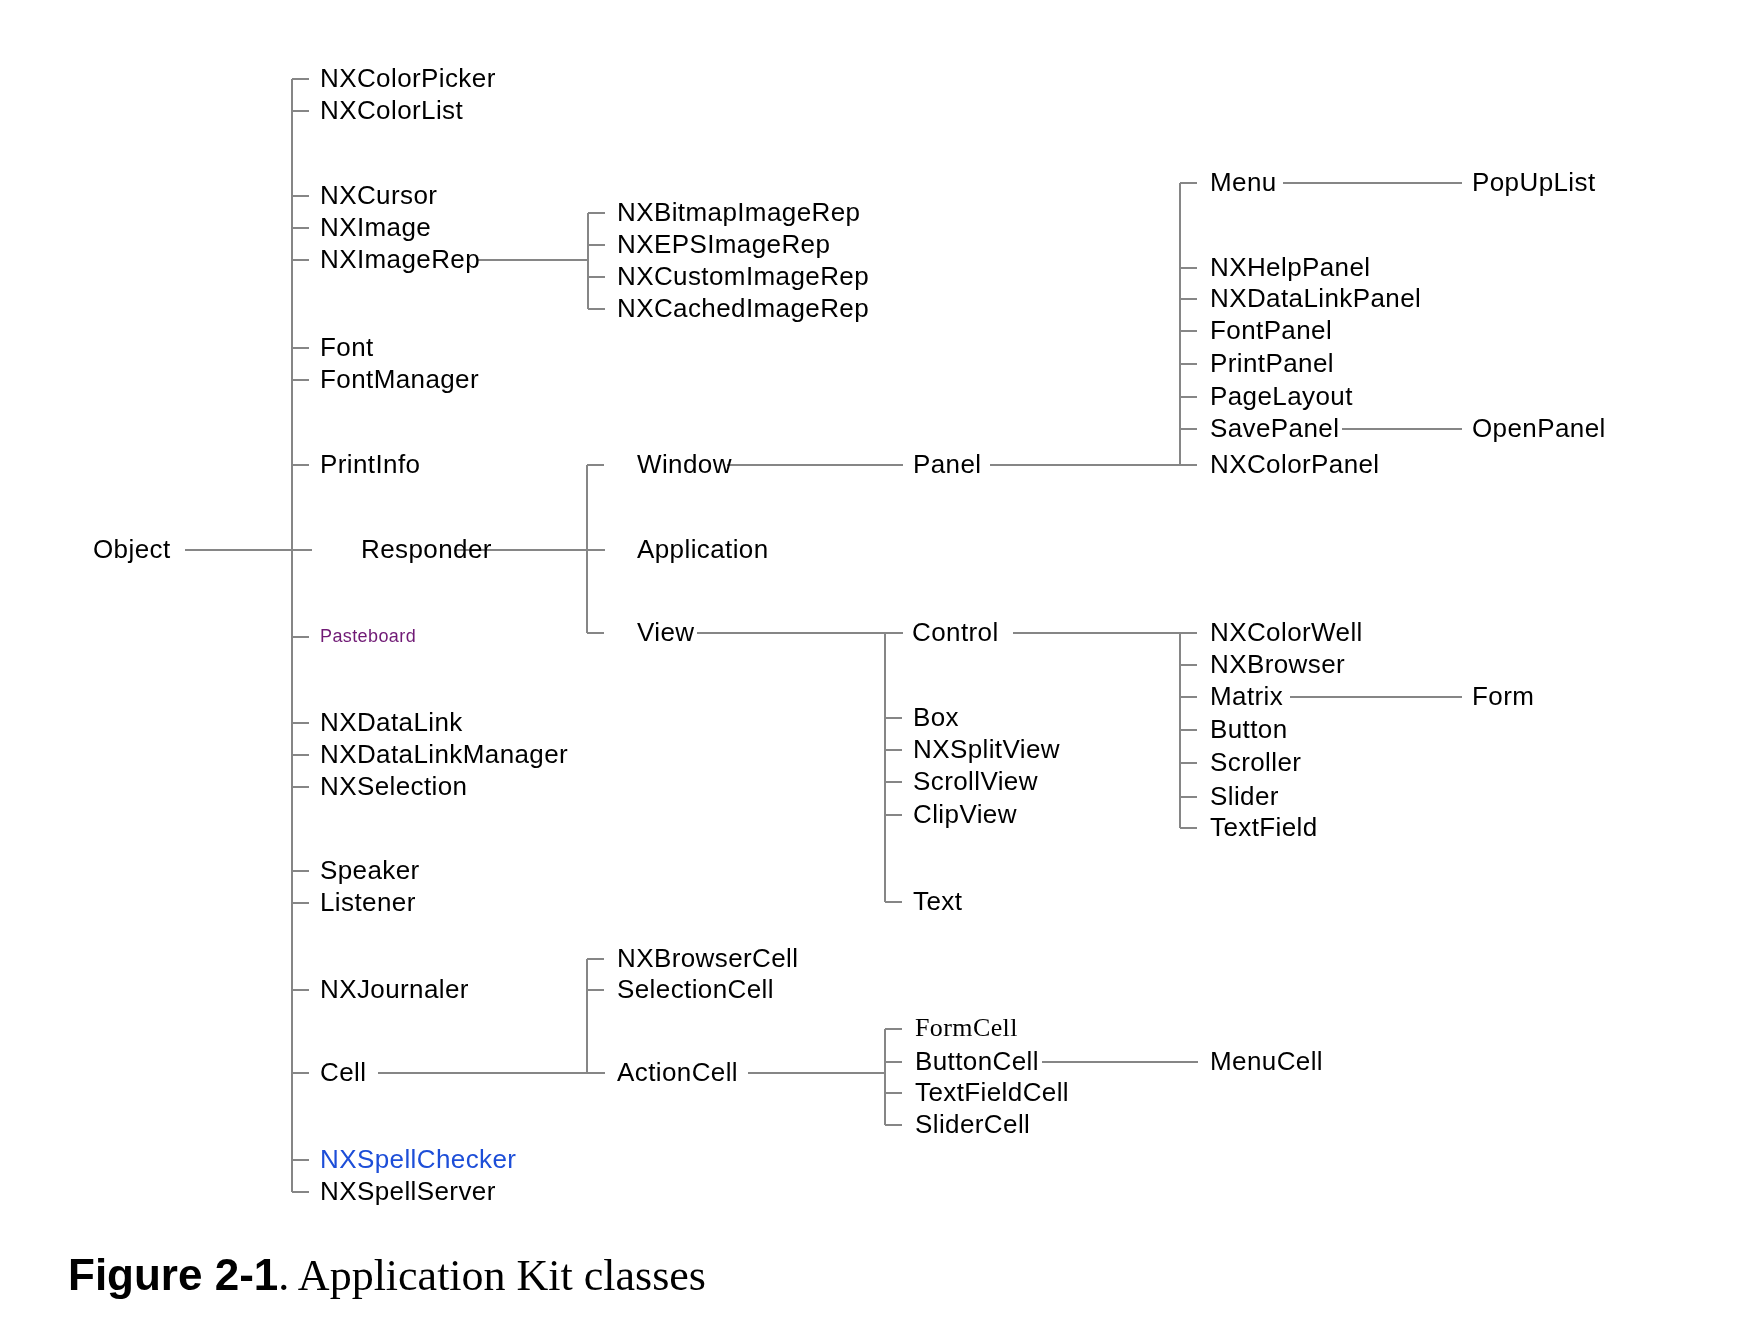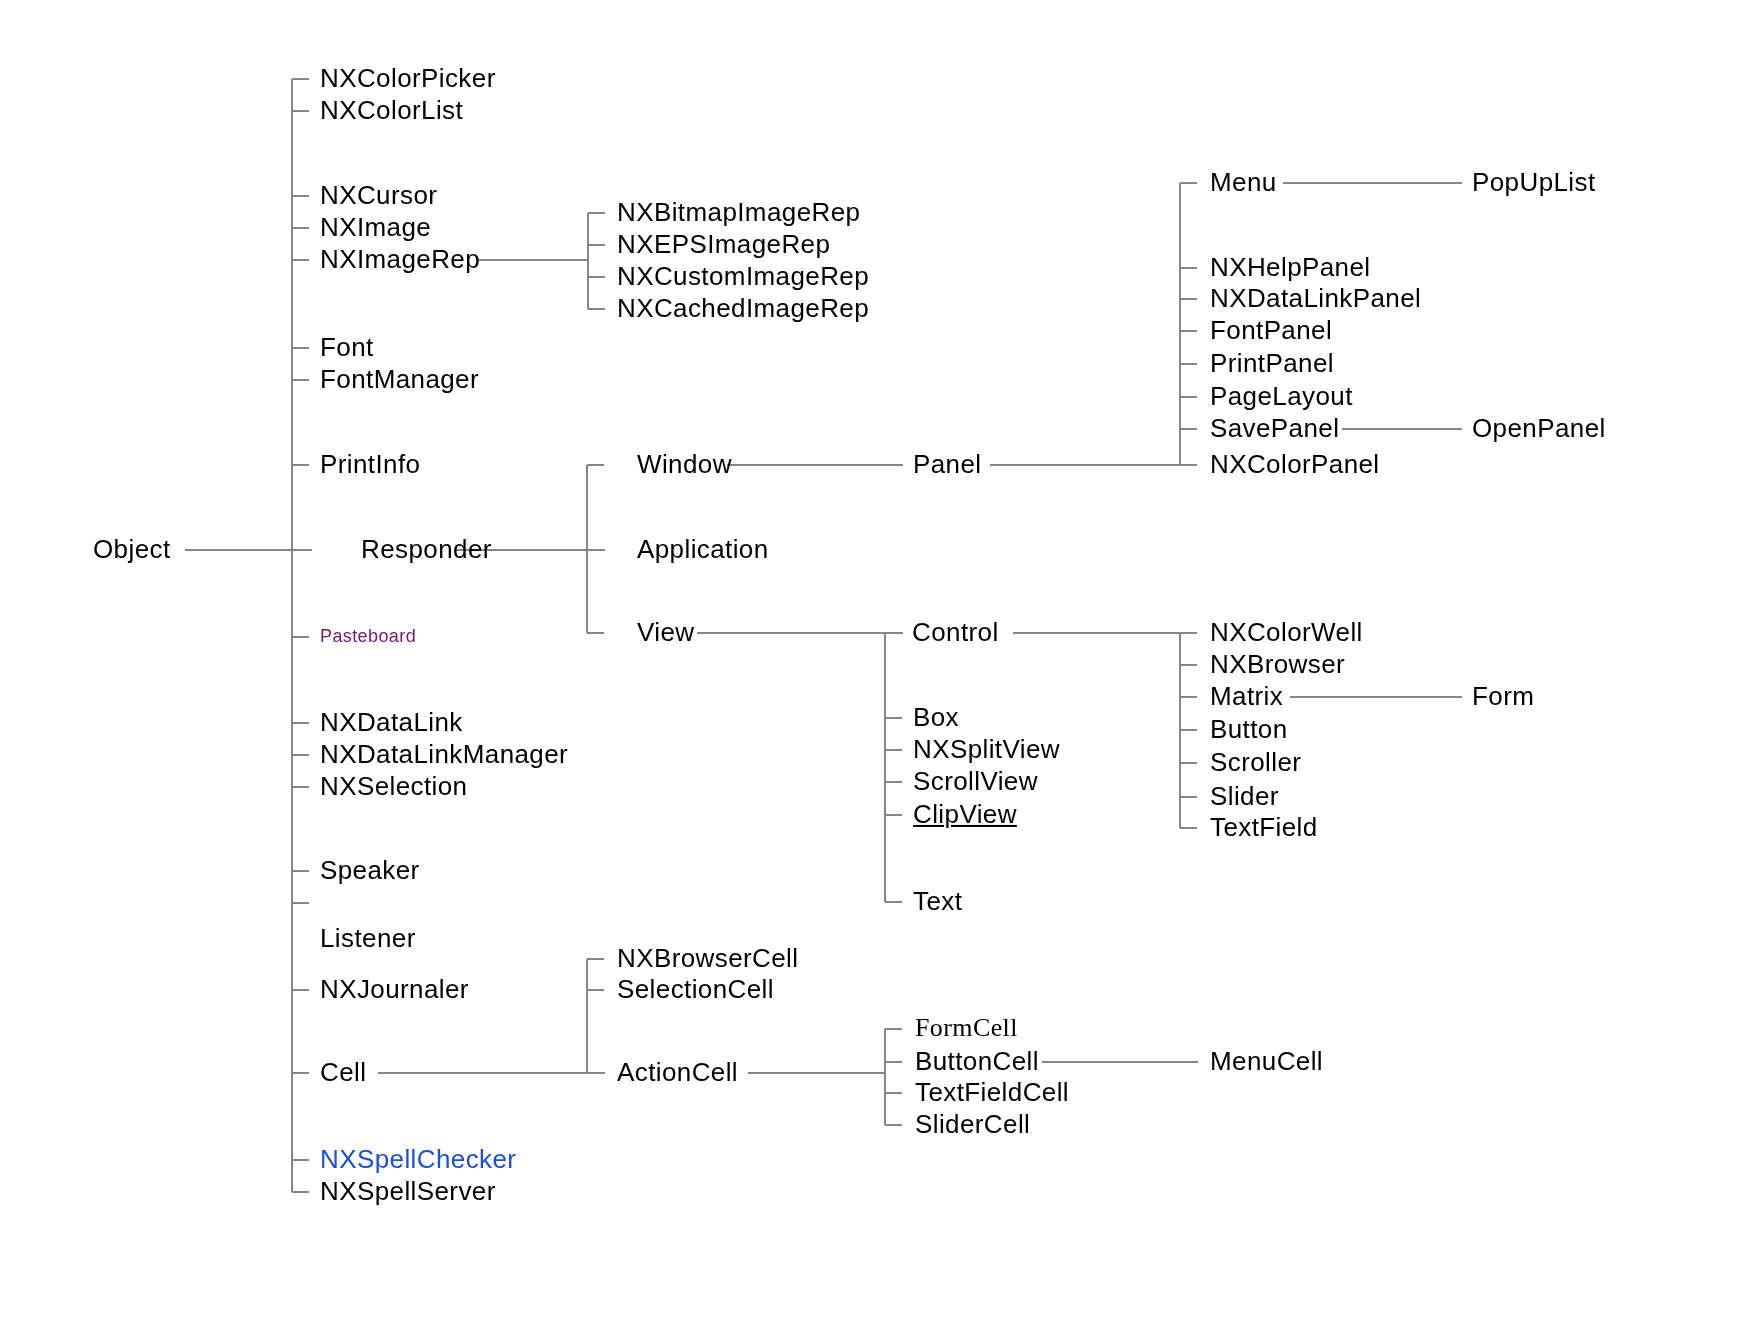"ClipView" div.node { text-decoration: underline -> none }
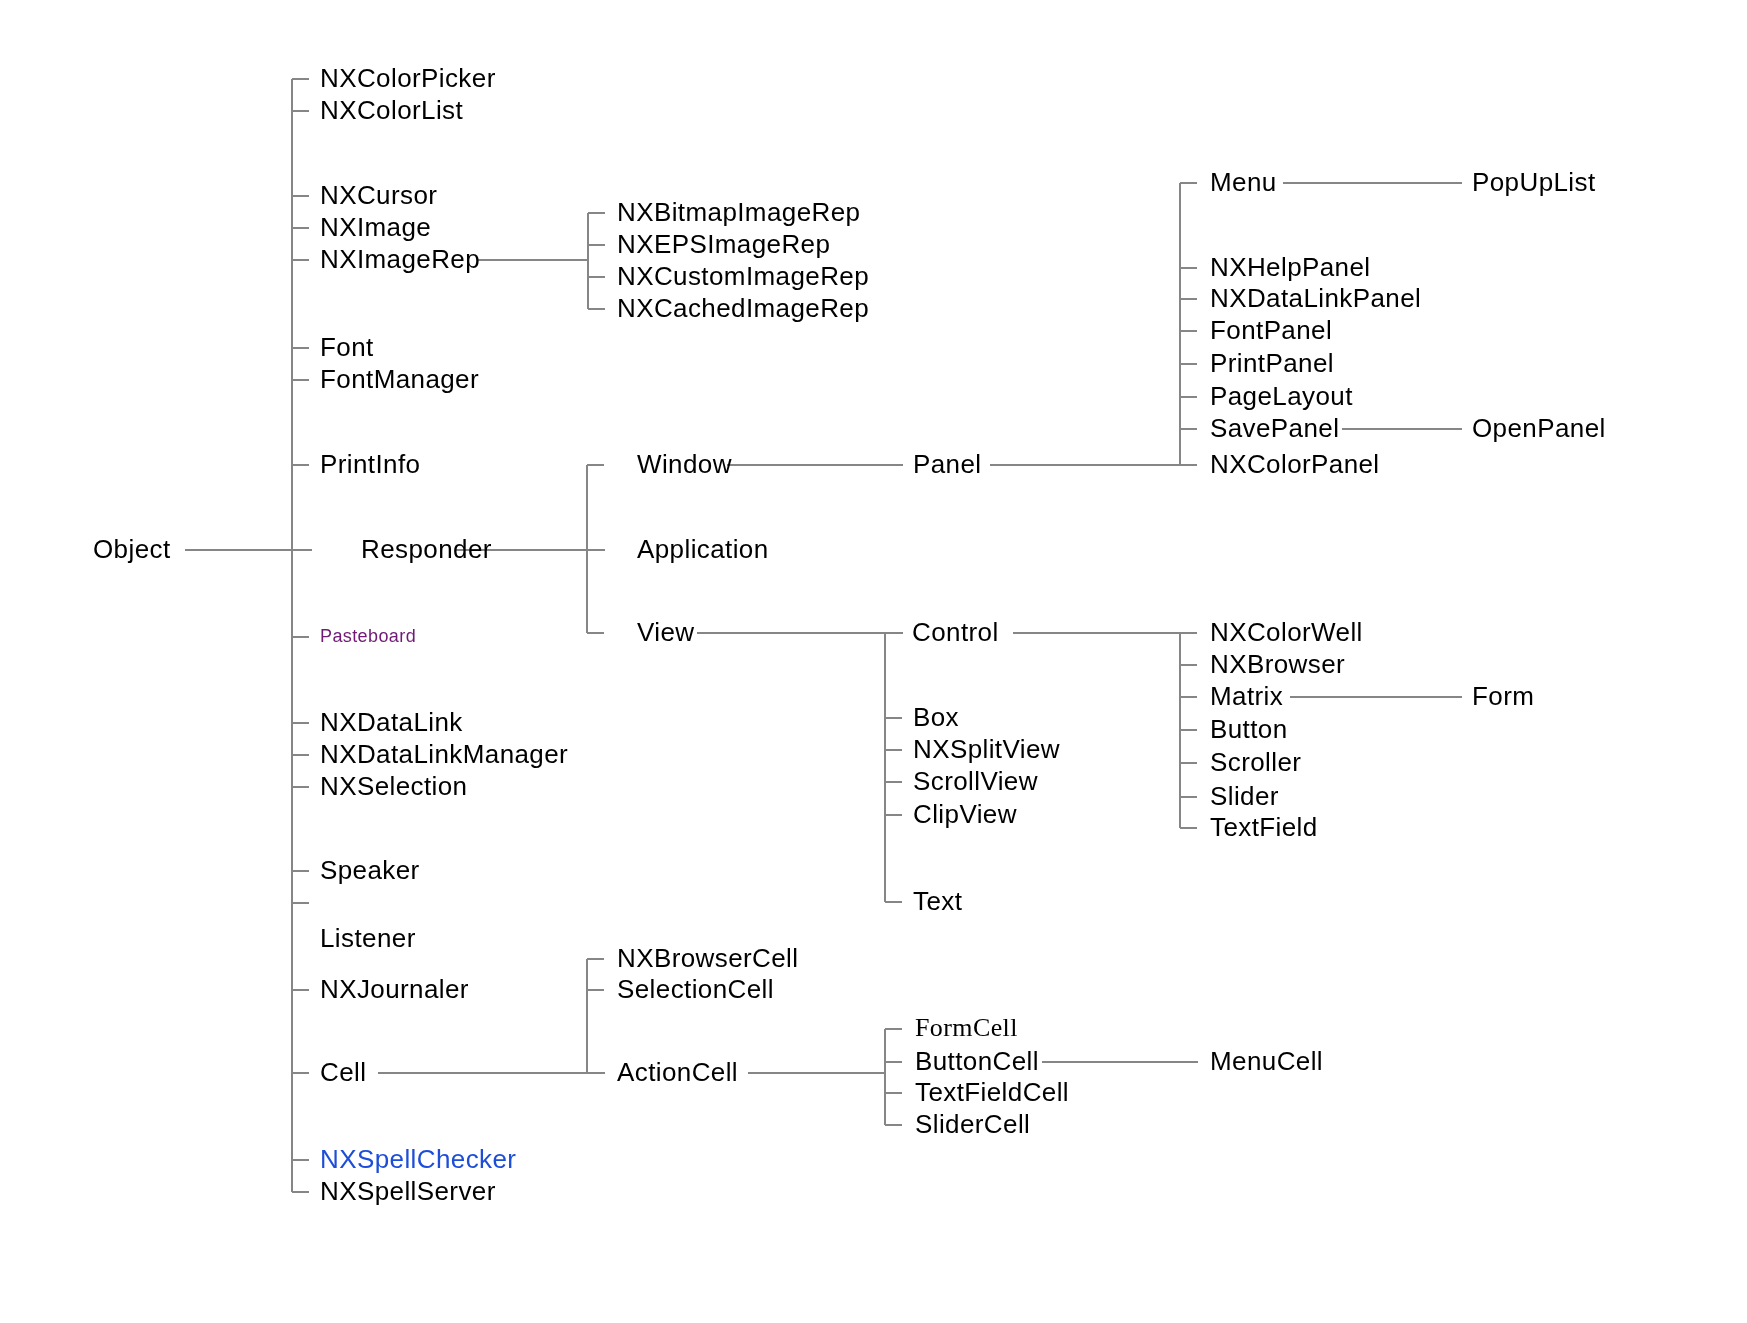"Listener" div.node { margin-top: 36px -> none }
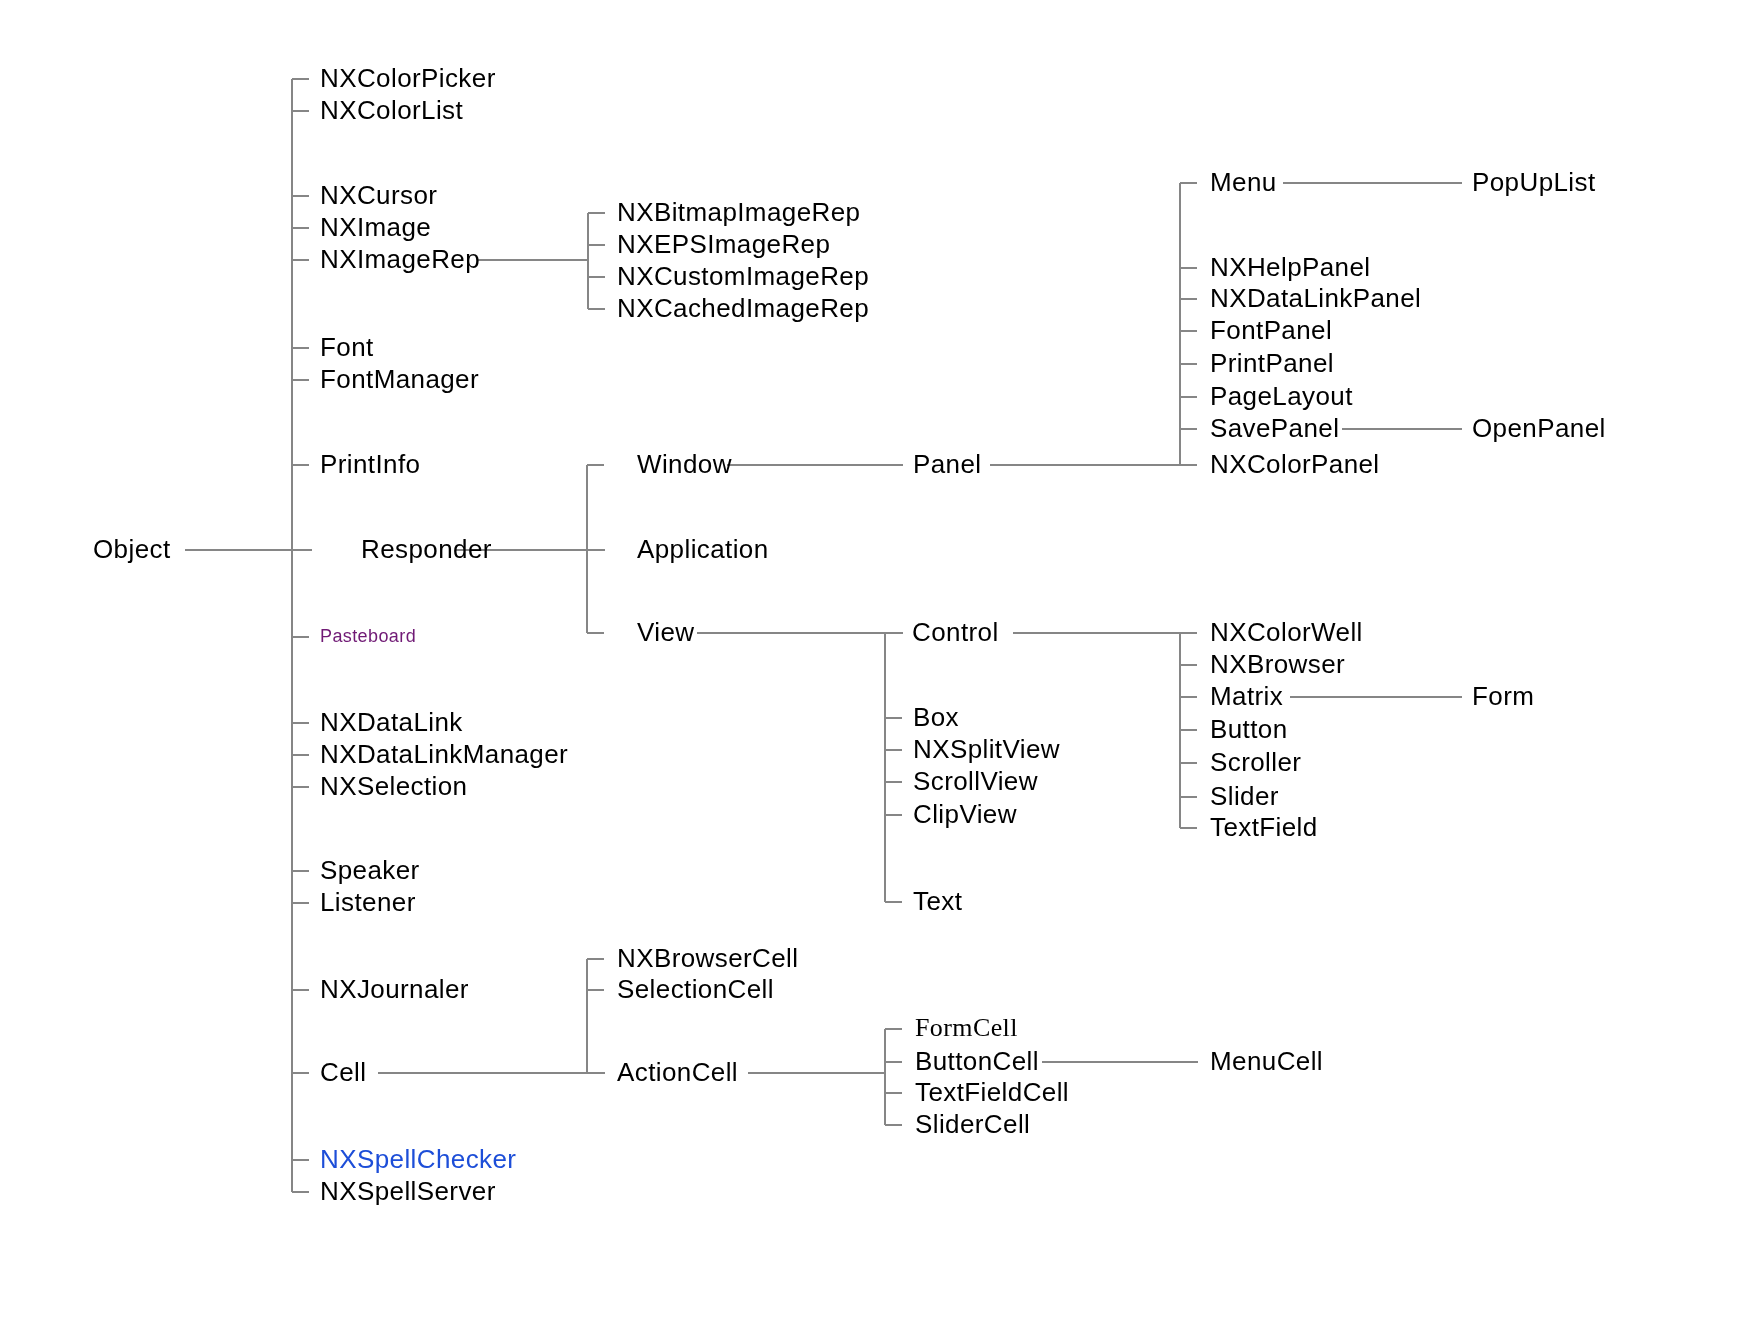"Figure 2-1. Application Kit classes" div { html: none -> <div> <span>Figure 2-1</span><span>. Application Kit classes</span> </div> }
